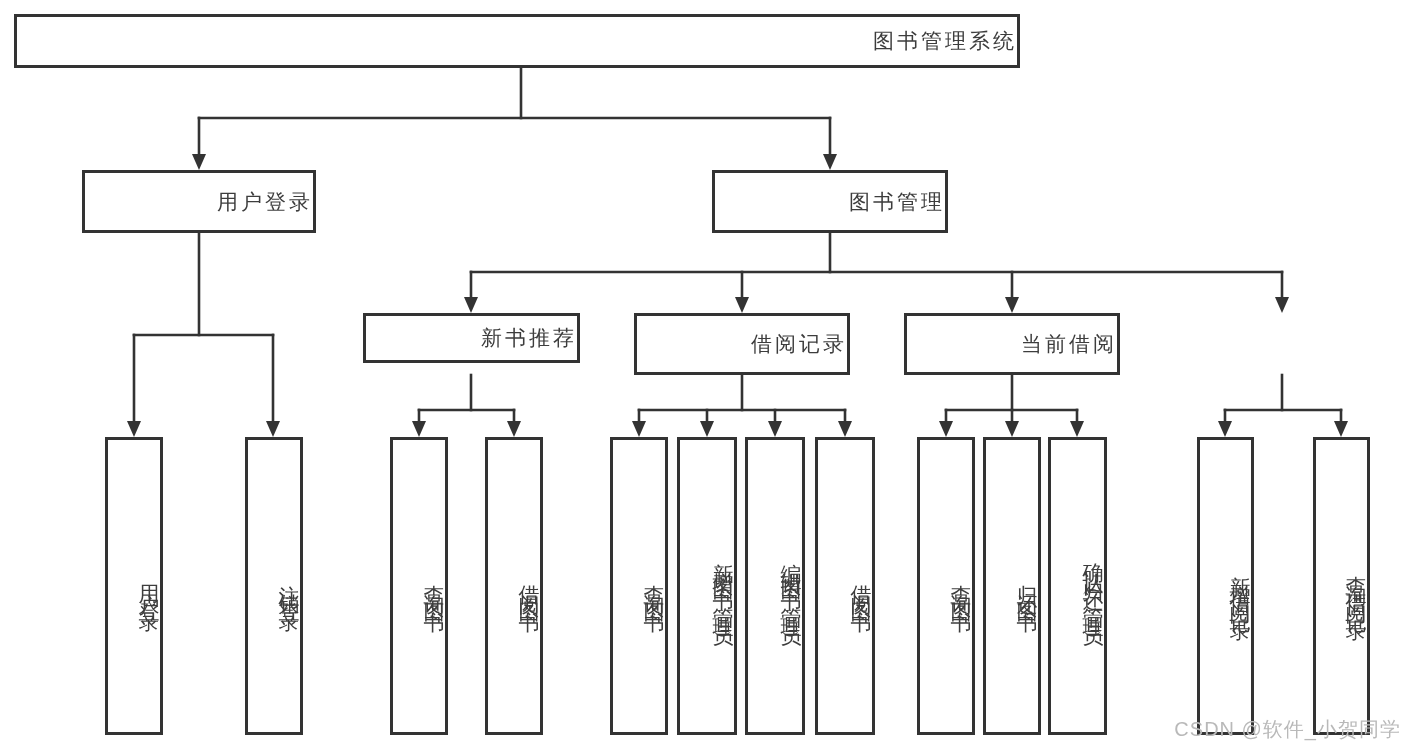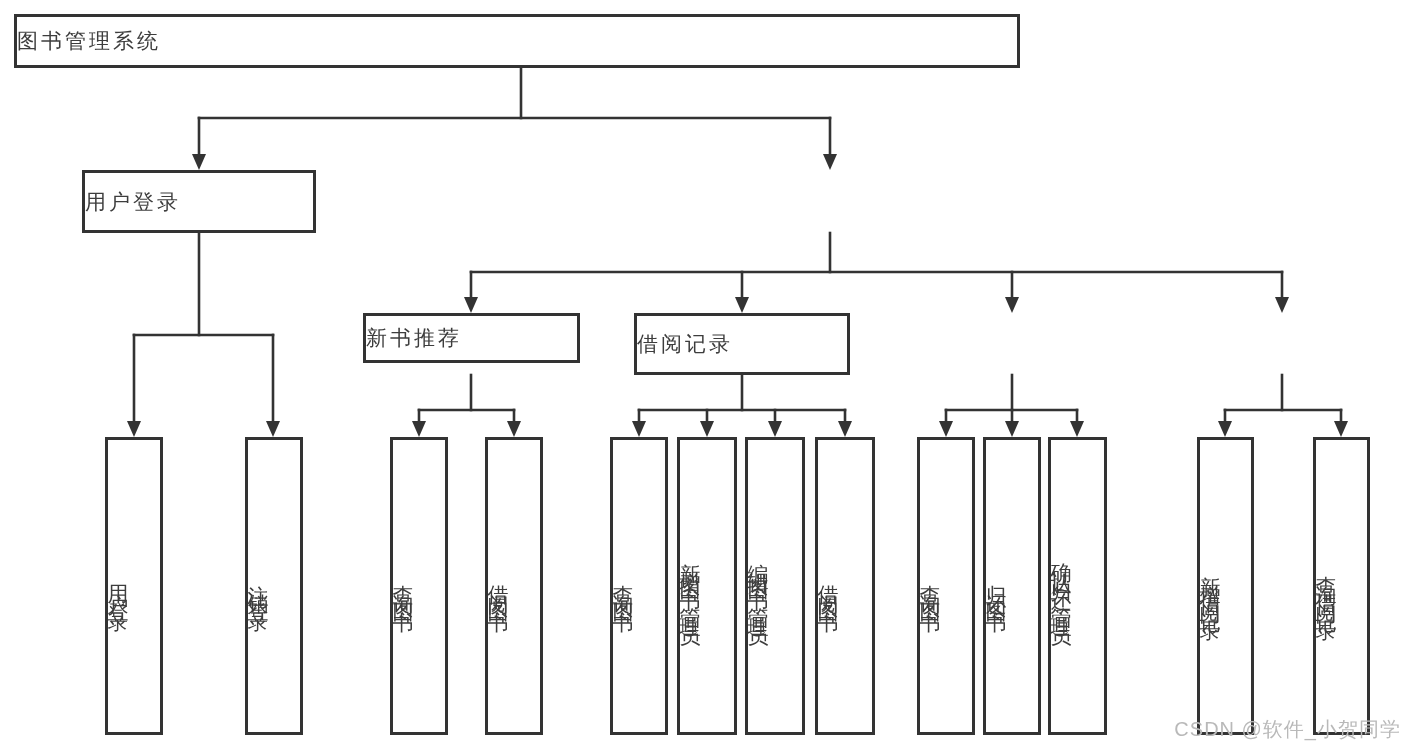"图书管理系统" .box { justify-content: flex-start -> flex-end }
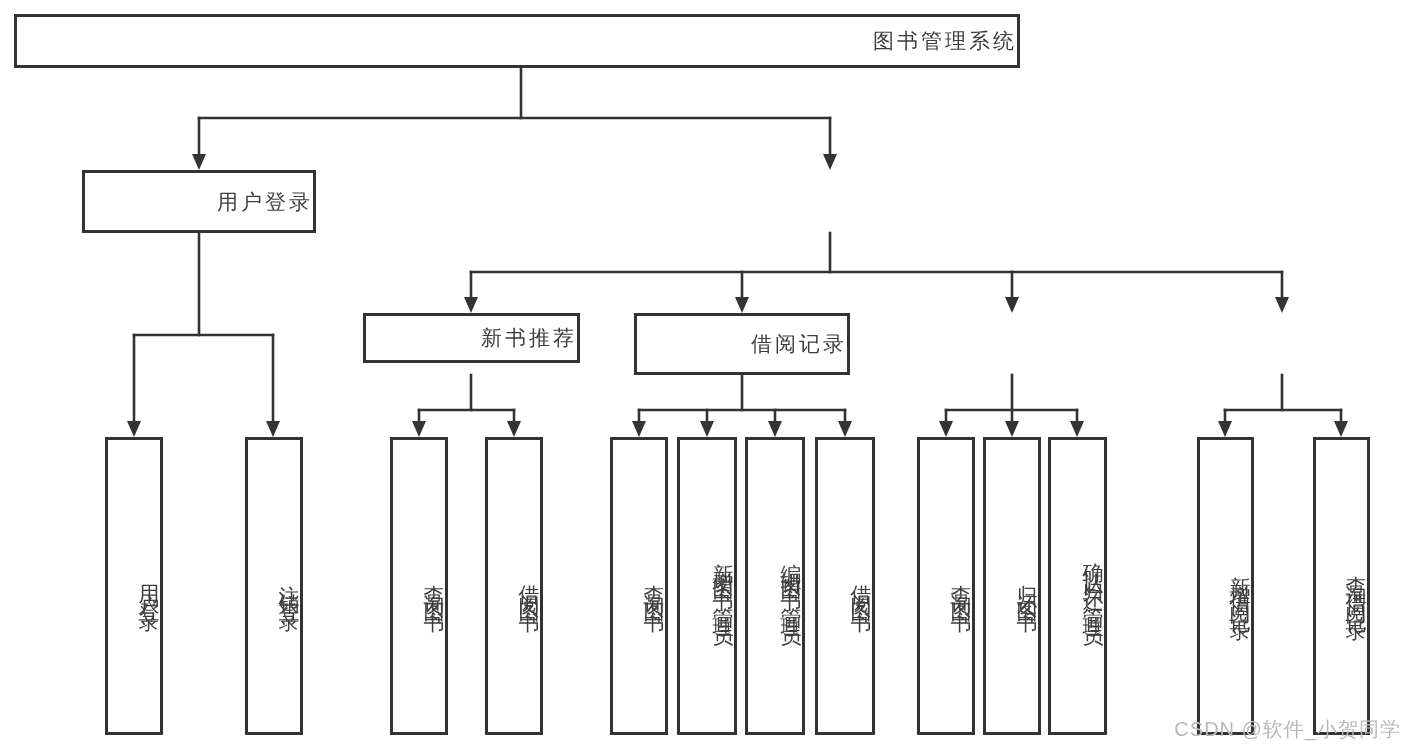"图书管理" div.box { html: none -> <div> <span>图书管理</span> </div> }
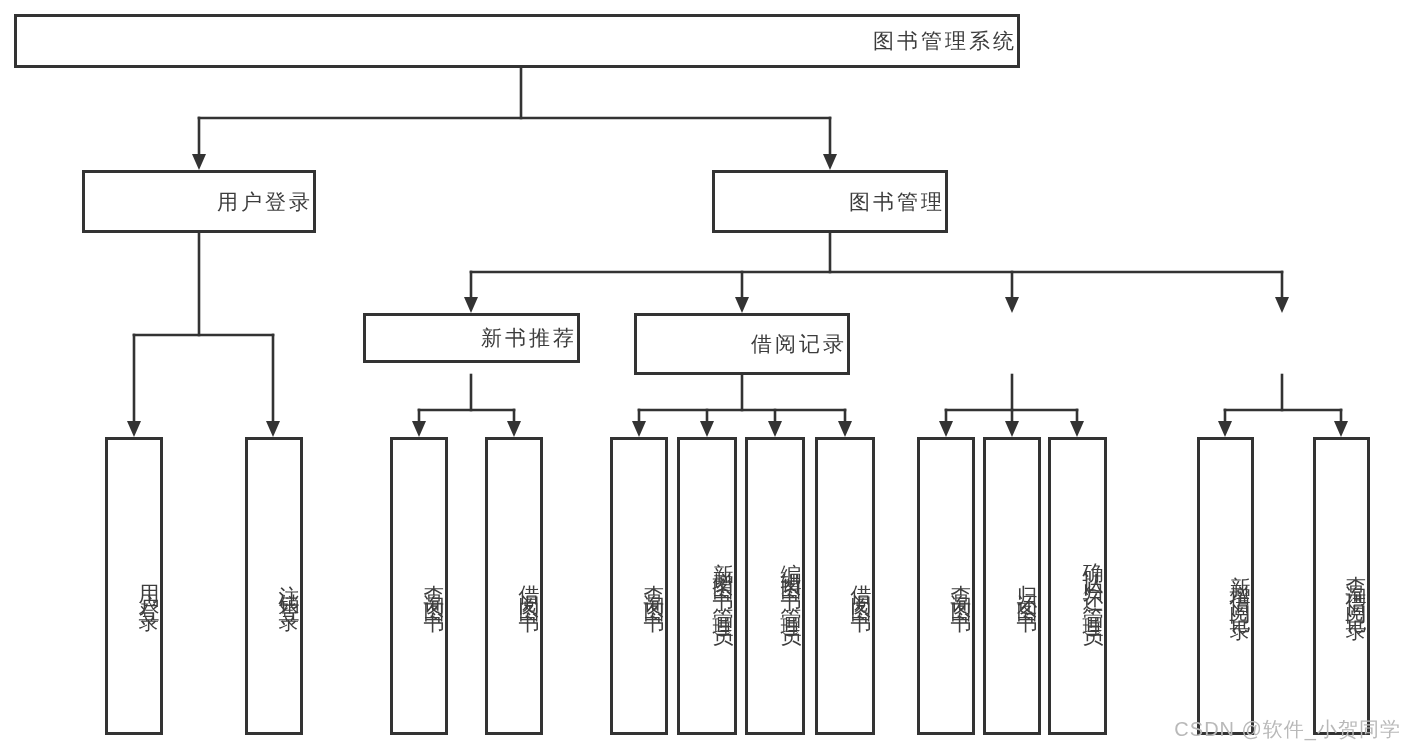"当前借阅" div.box { html: none -> <div> <span>当前借阅</span> </div> }
